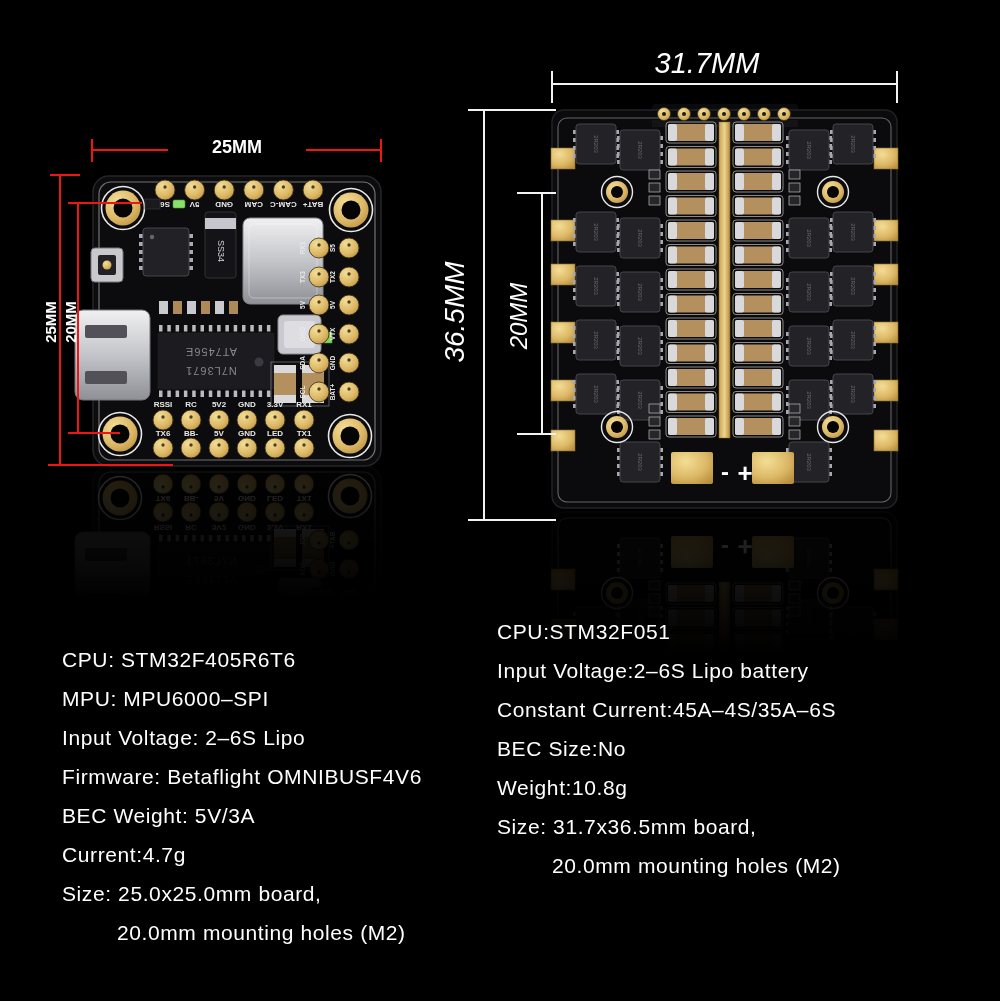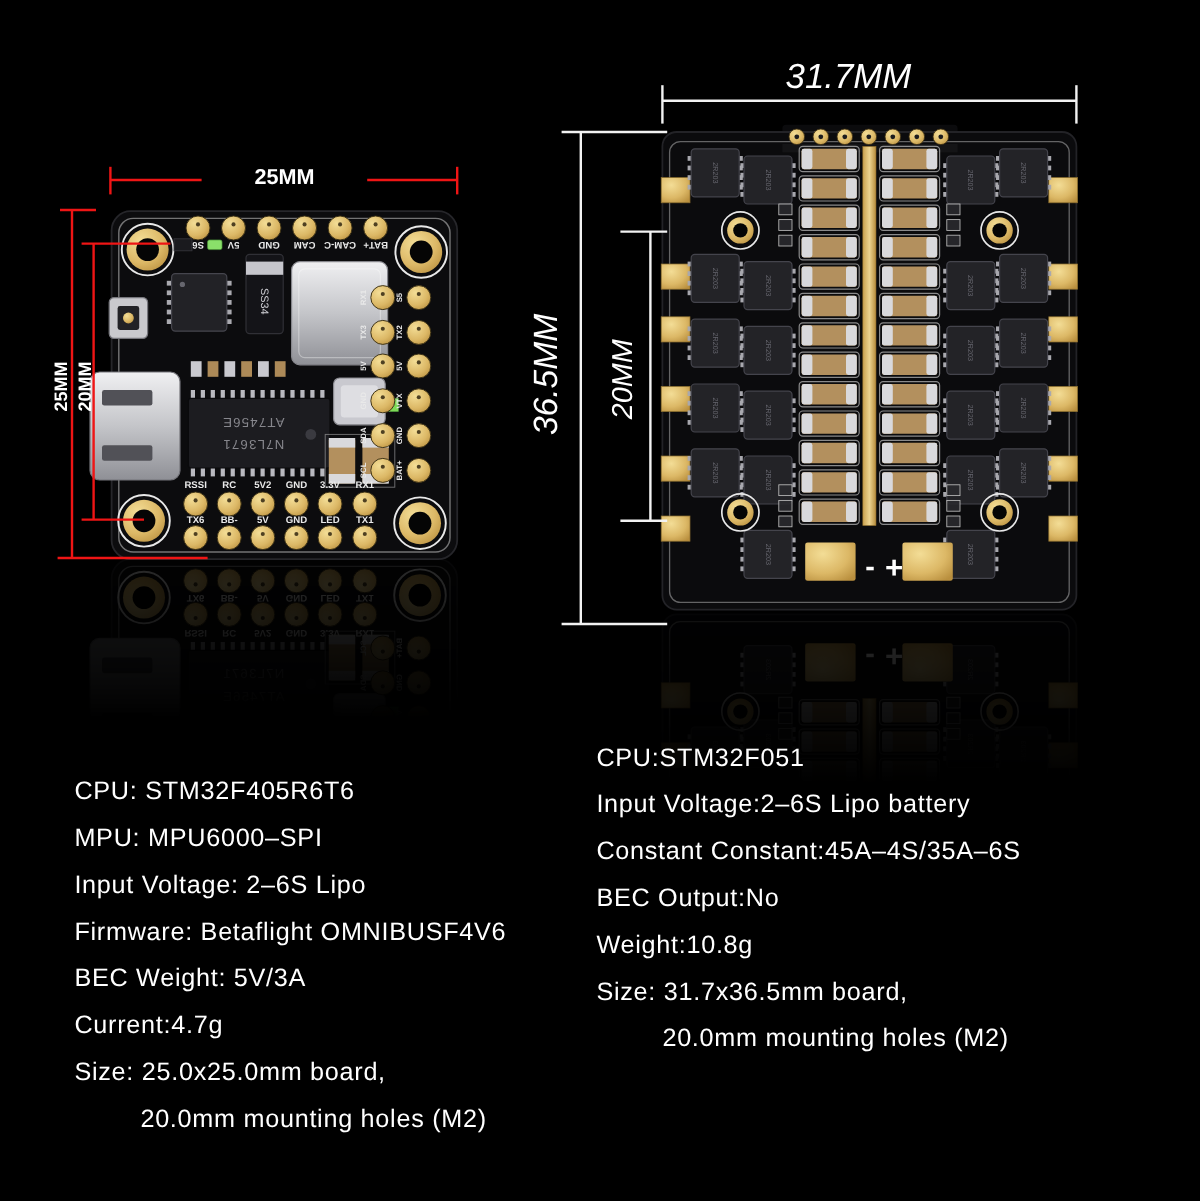"Constant Constant:45A–4S/35A–6S" div.spec-line { text: Constant:45A -> Current:45A }
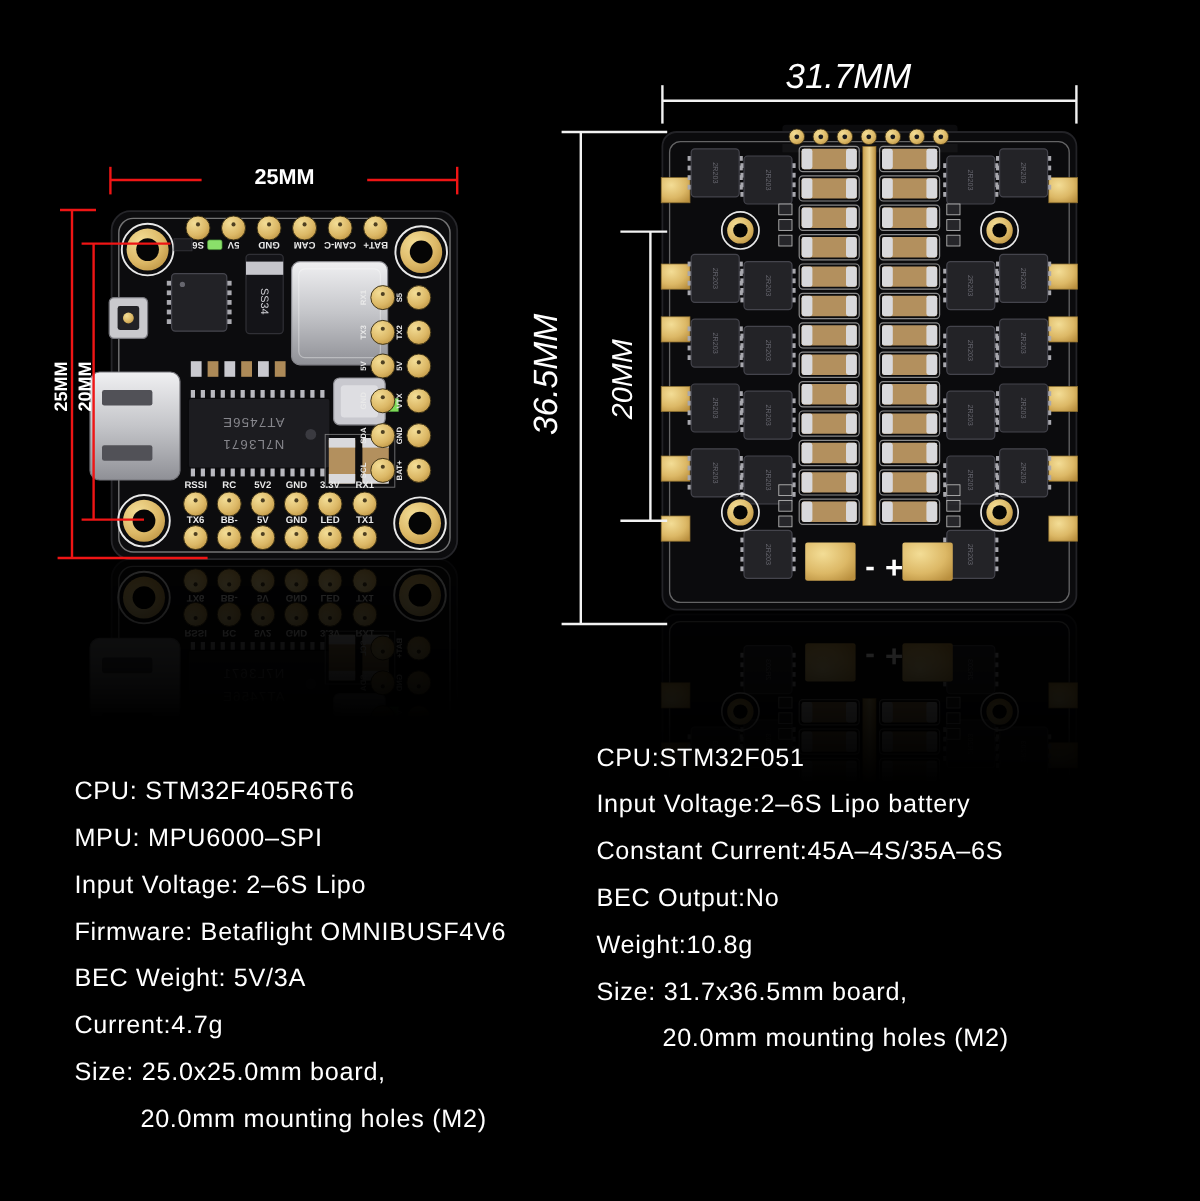"BEC Output:No" div.spec-line { text: Output:No -> Size:No }
